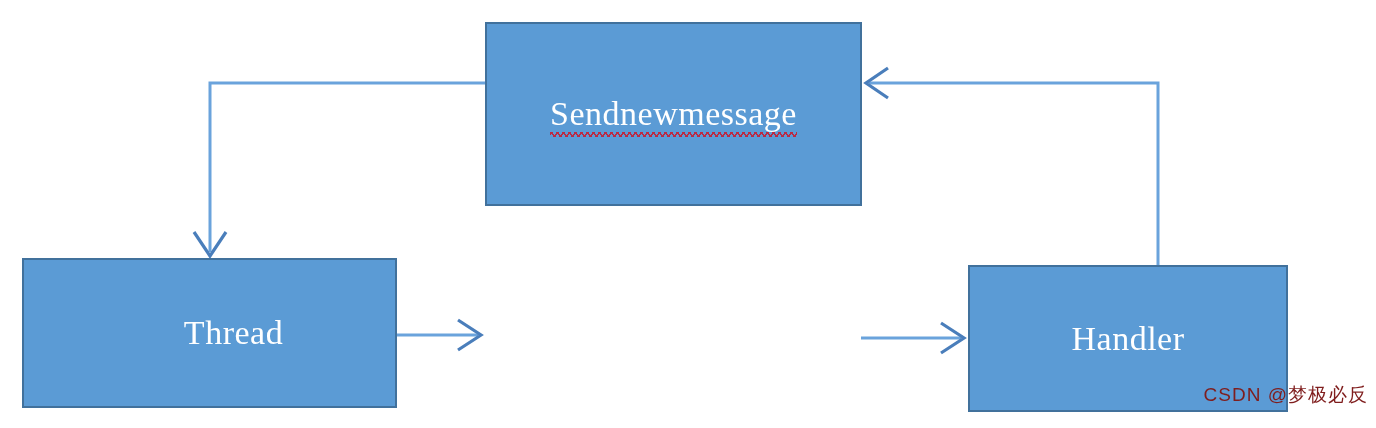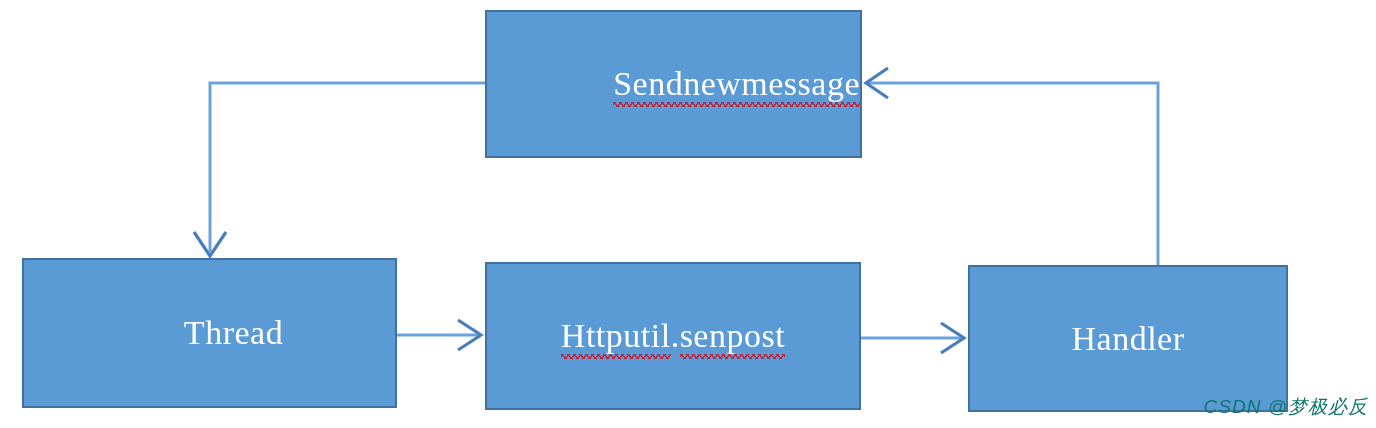"Sendnewmessage" #box-send { height: 148px -> 184px; justify-content: flex-end -> none; top: 10px -> 22px }
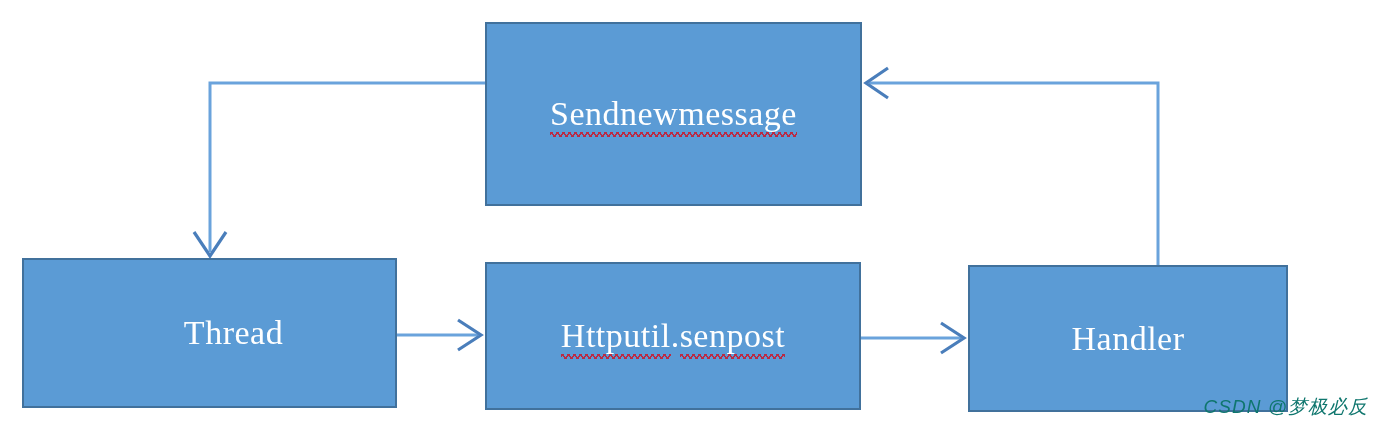"Httputil.senpost" div.node { html: <div> <span><span>Httputil</span><span>.</span><span>senpost</span></span> </div> -> none }
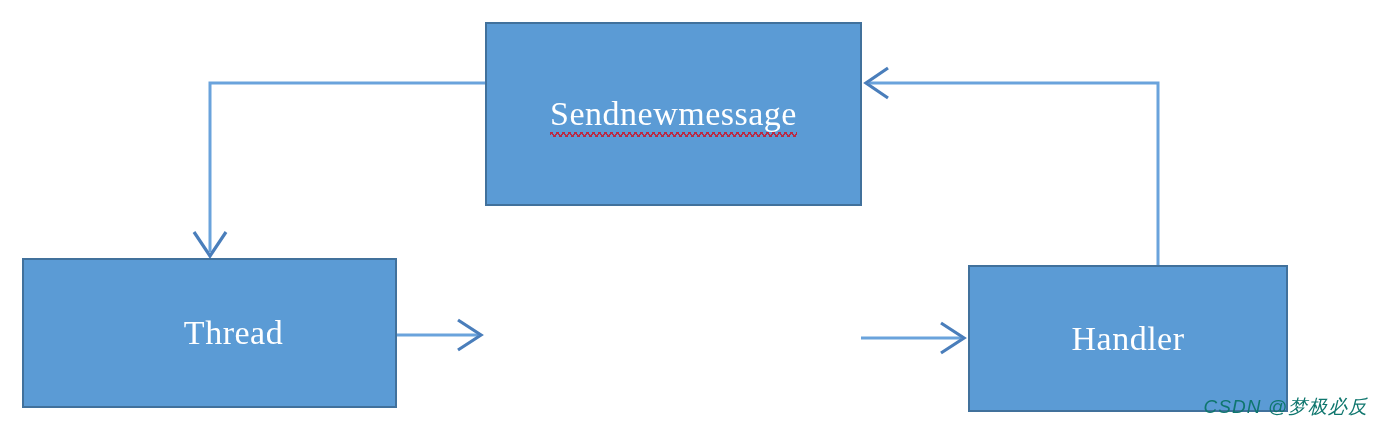"CSDN @梦极必反" .watermark { bottom: 8px -> 20px; color: #0f766e -> #7f1d1d; font-style: italic -> none }
